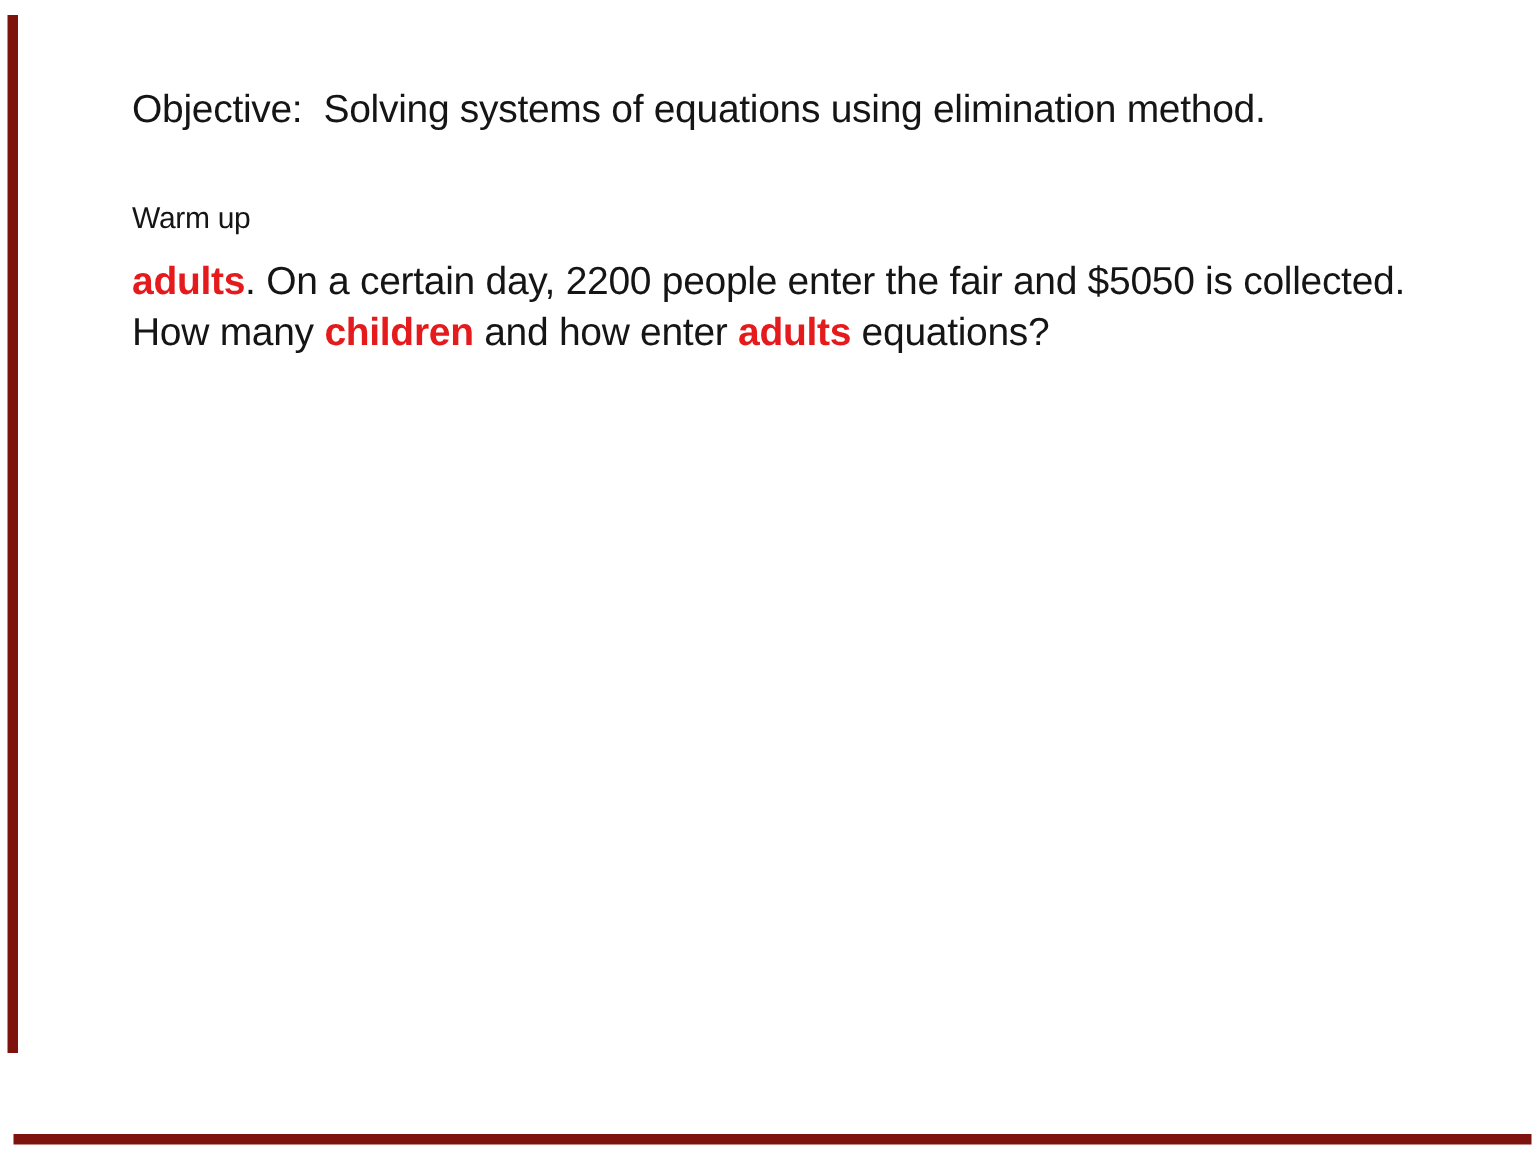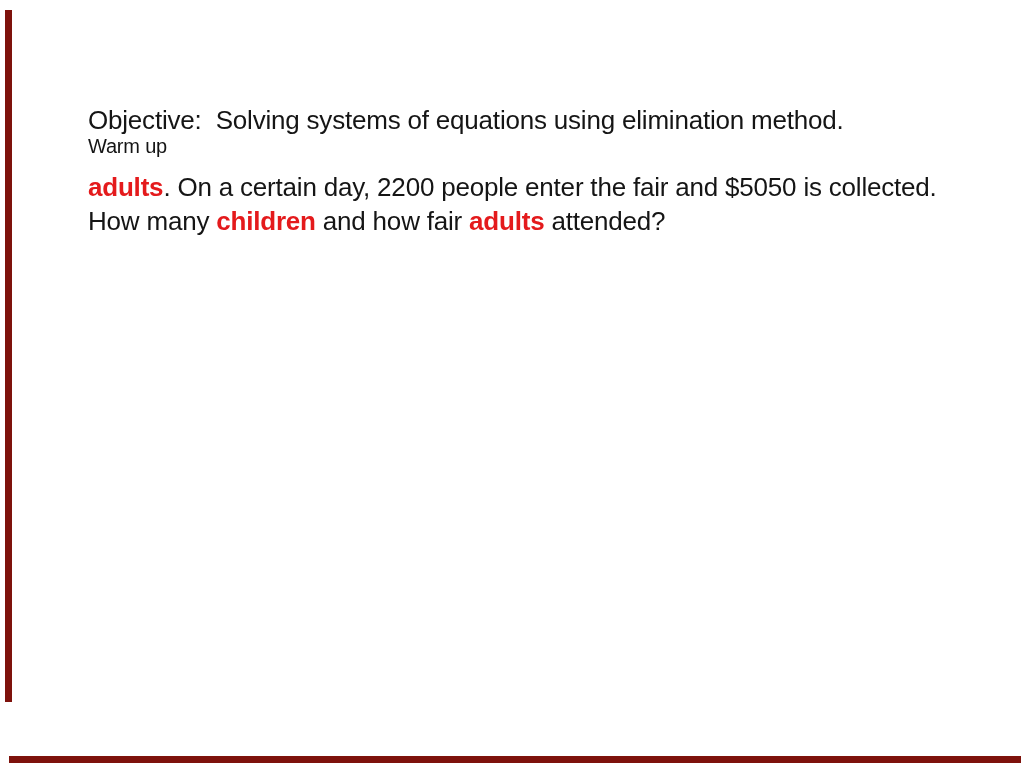"Objective: Solving systems of equations" .slide-title { margin-top: 48px -> none }
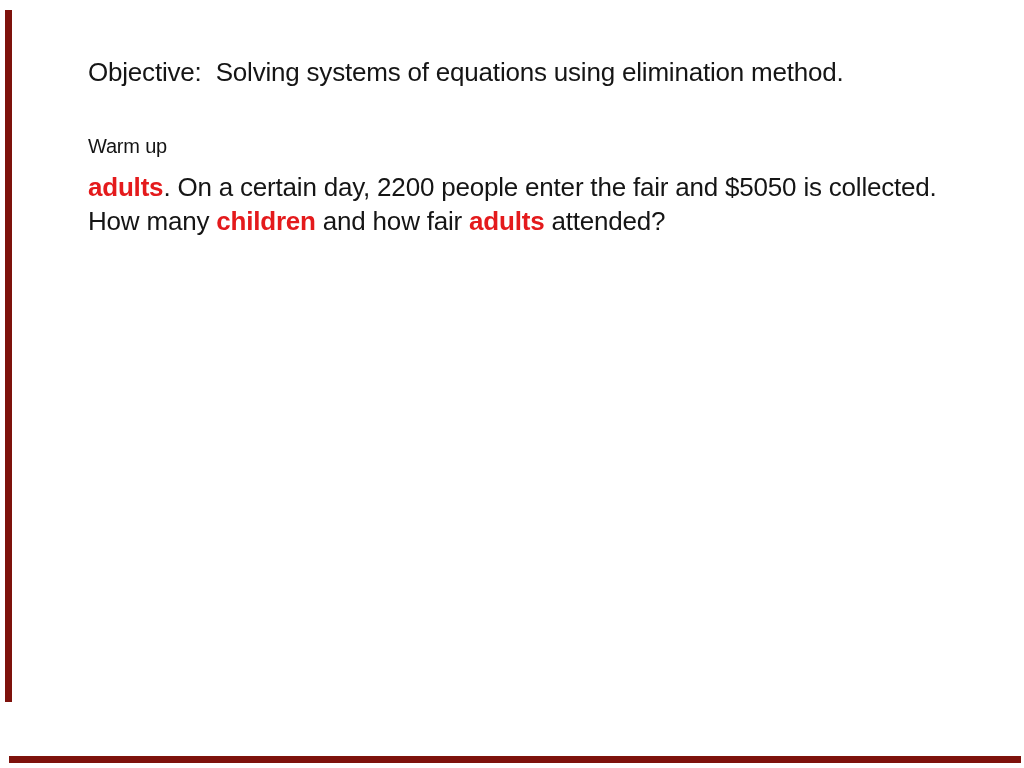"and how fair" span { text: fair -> enter }
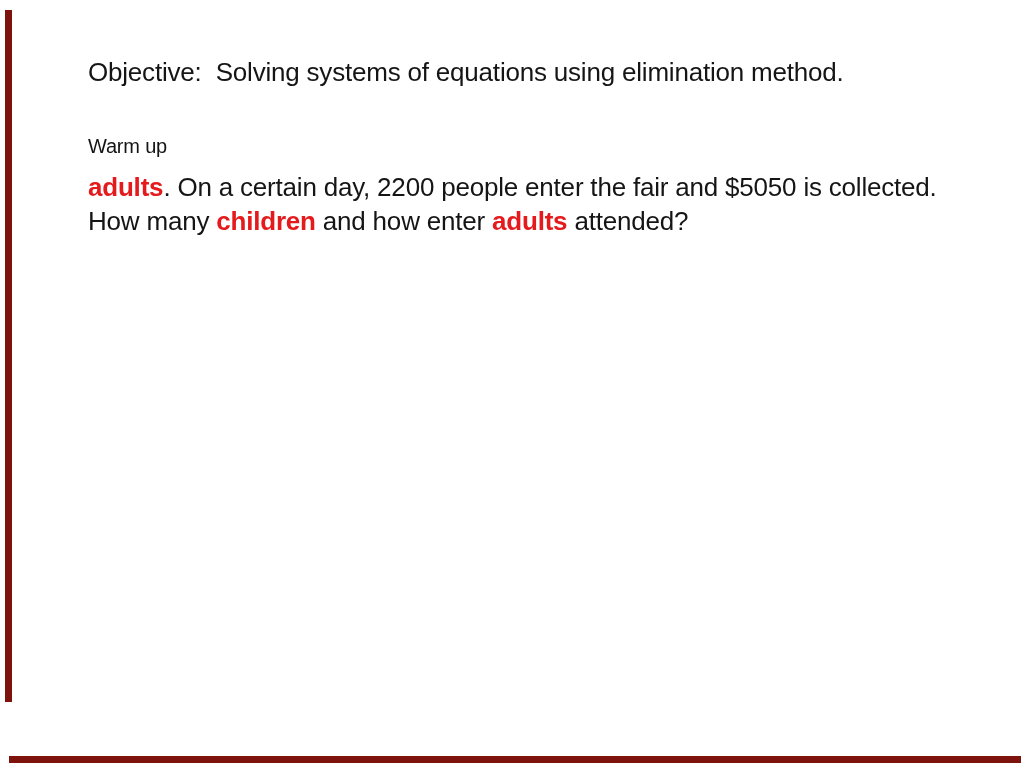"attended?" span { text: attended -> equations }
